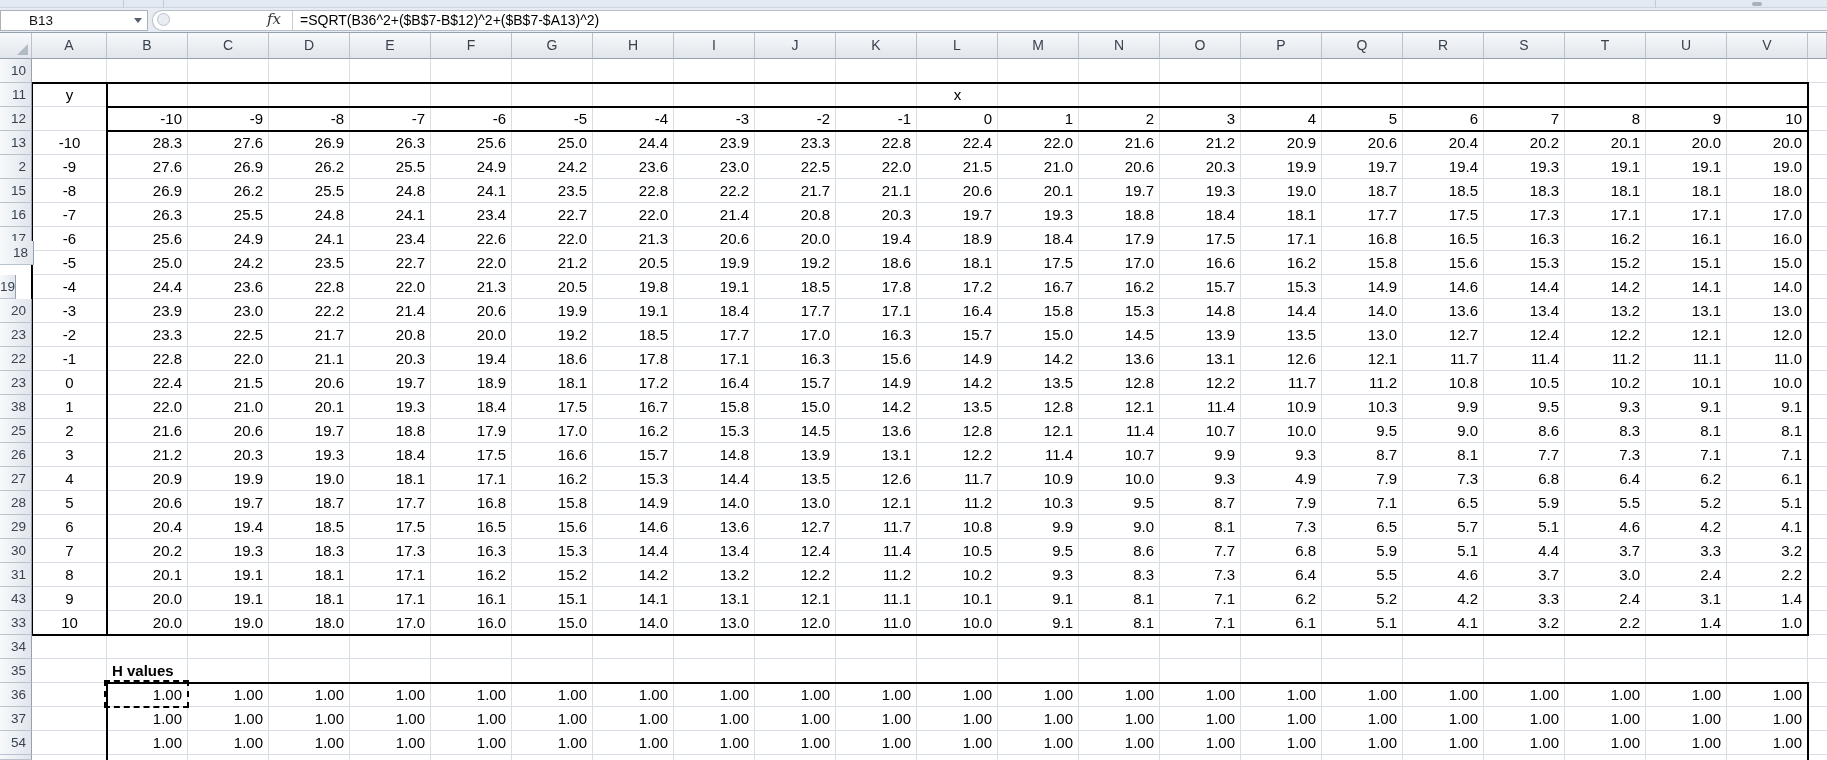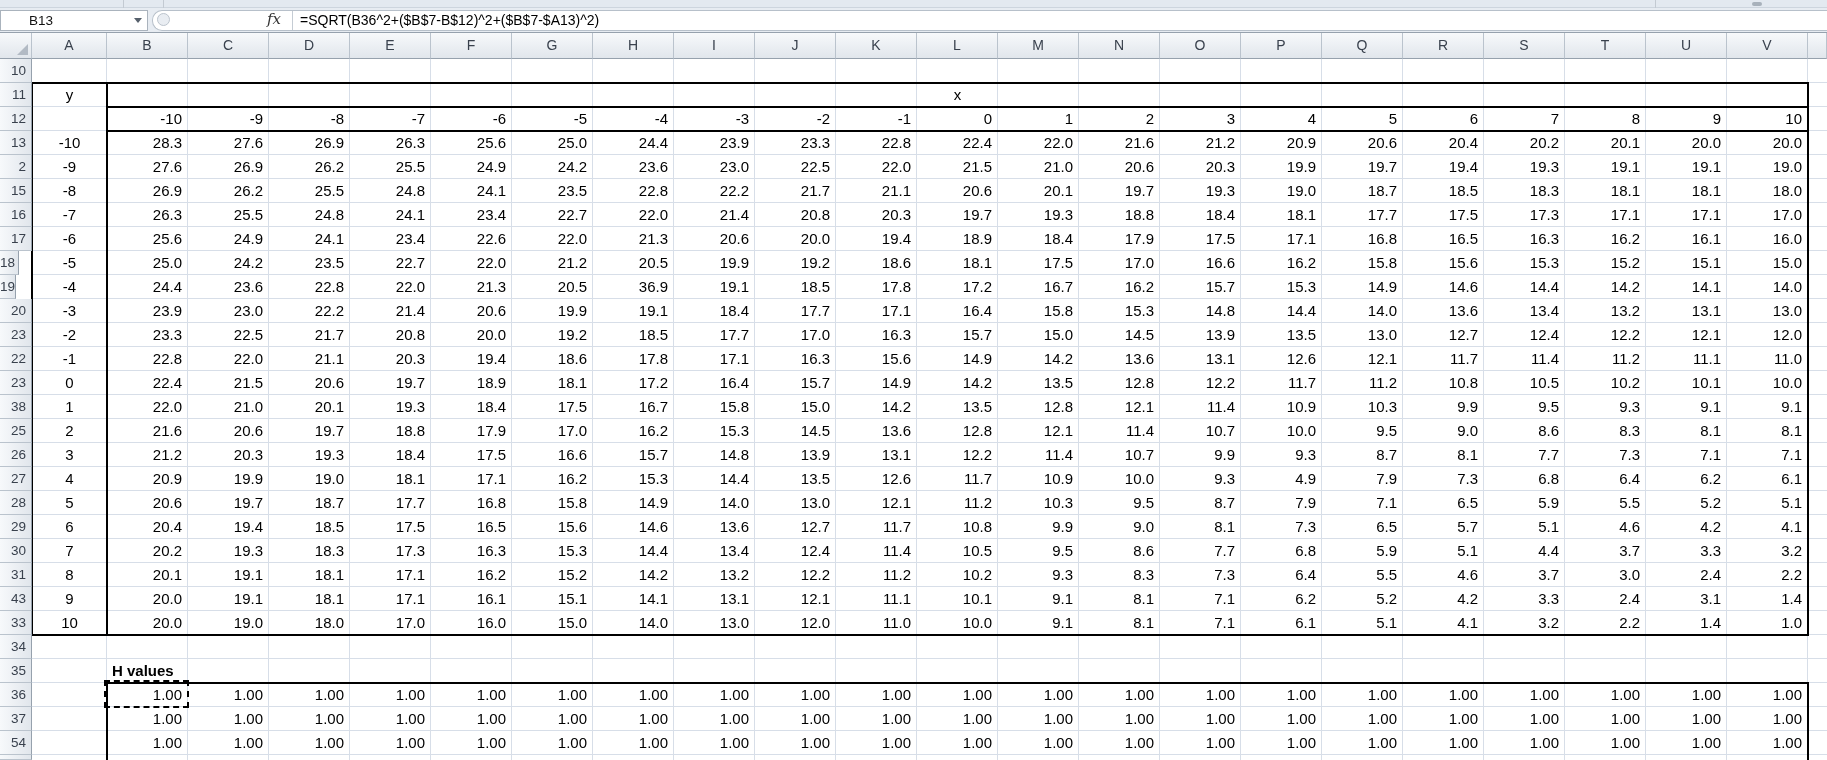"18" div.abs { top: 218px -> 208px; width: 19px -> 34px }
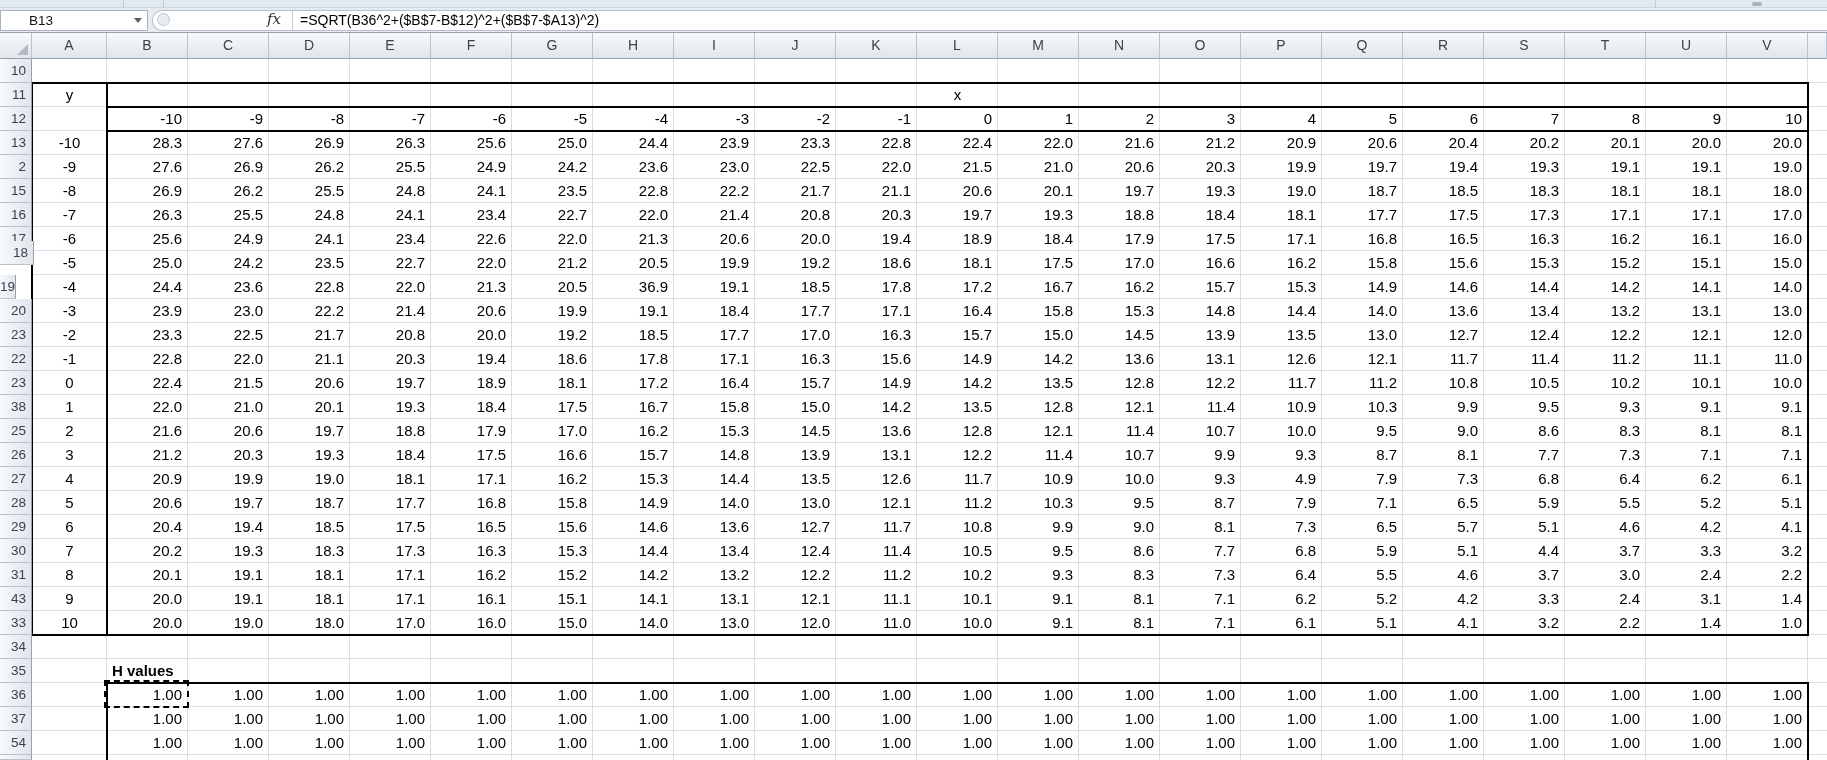"36.9" div.abs { text: 36.9 -> 19.8 }
